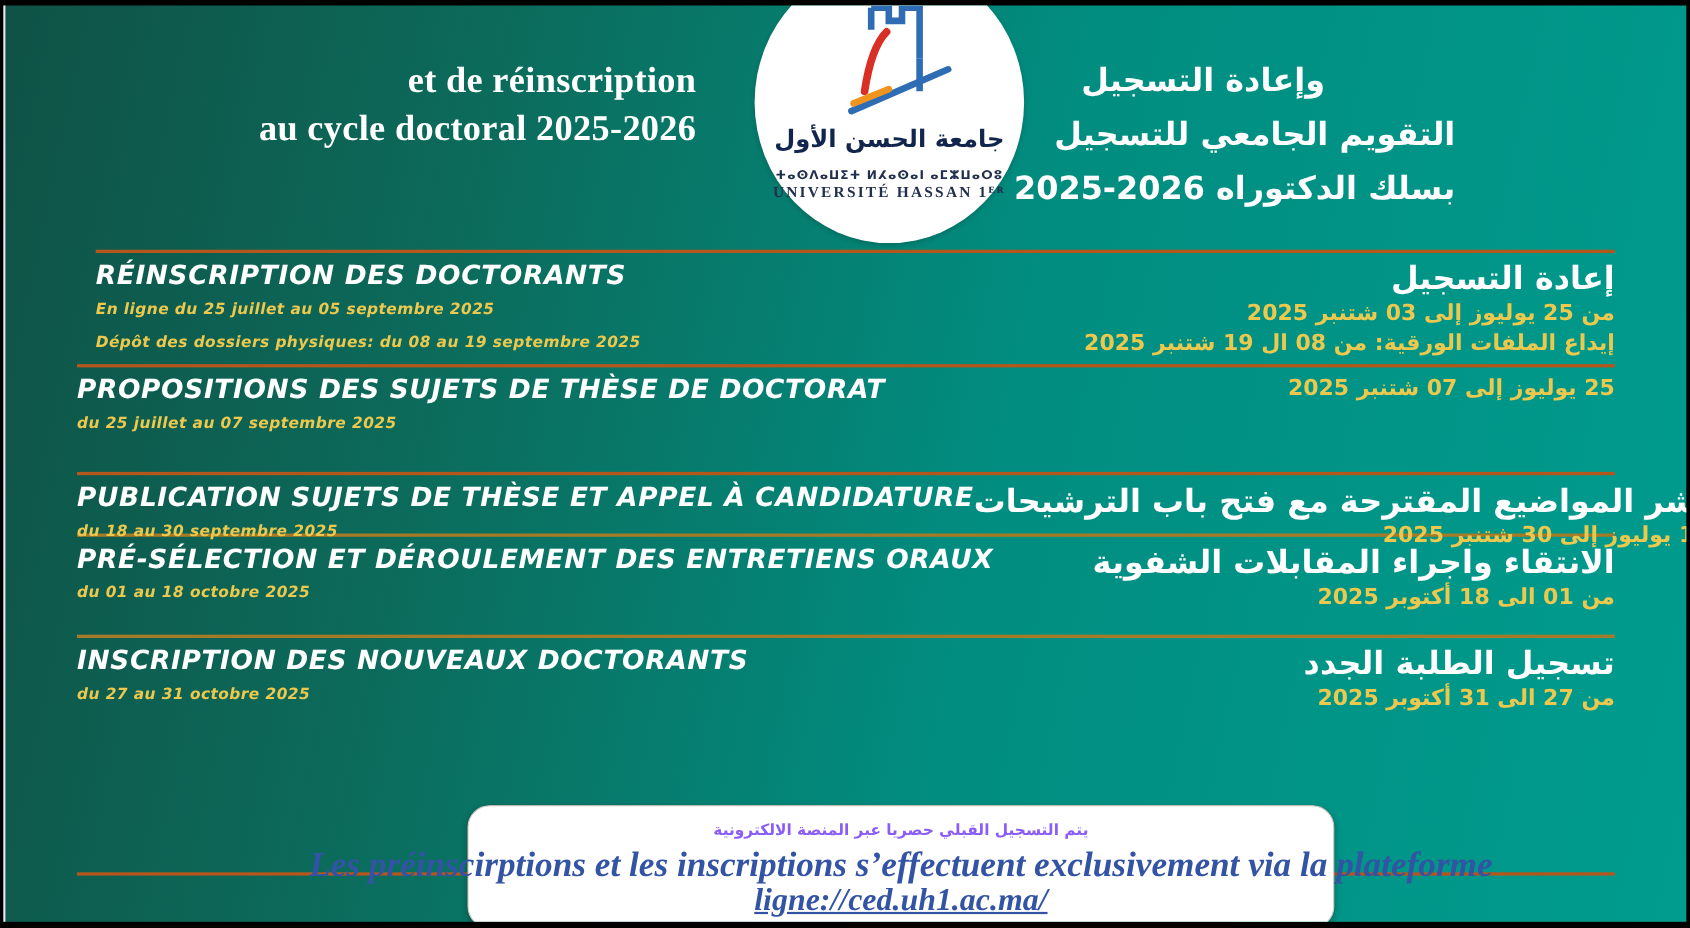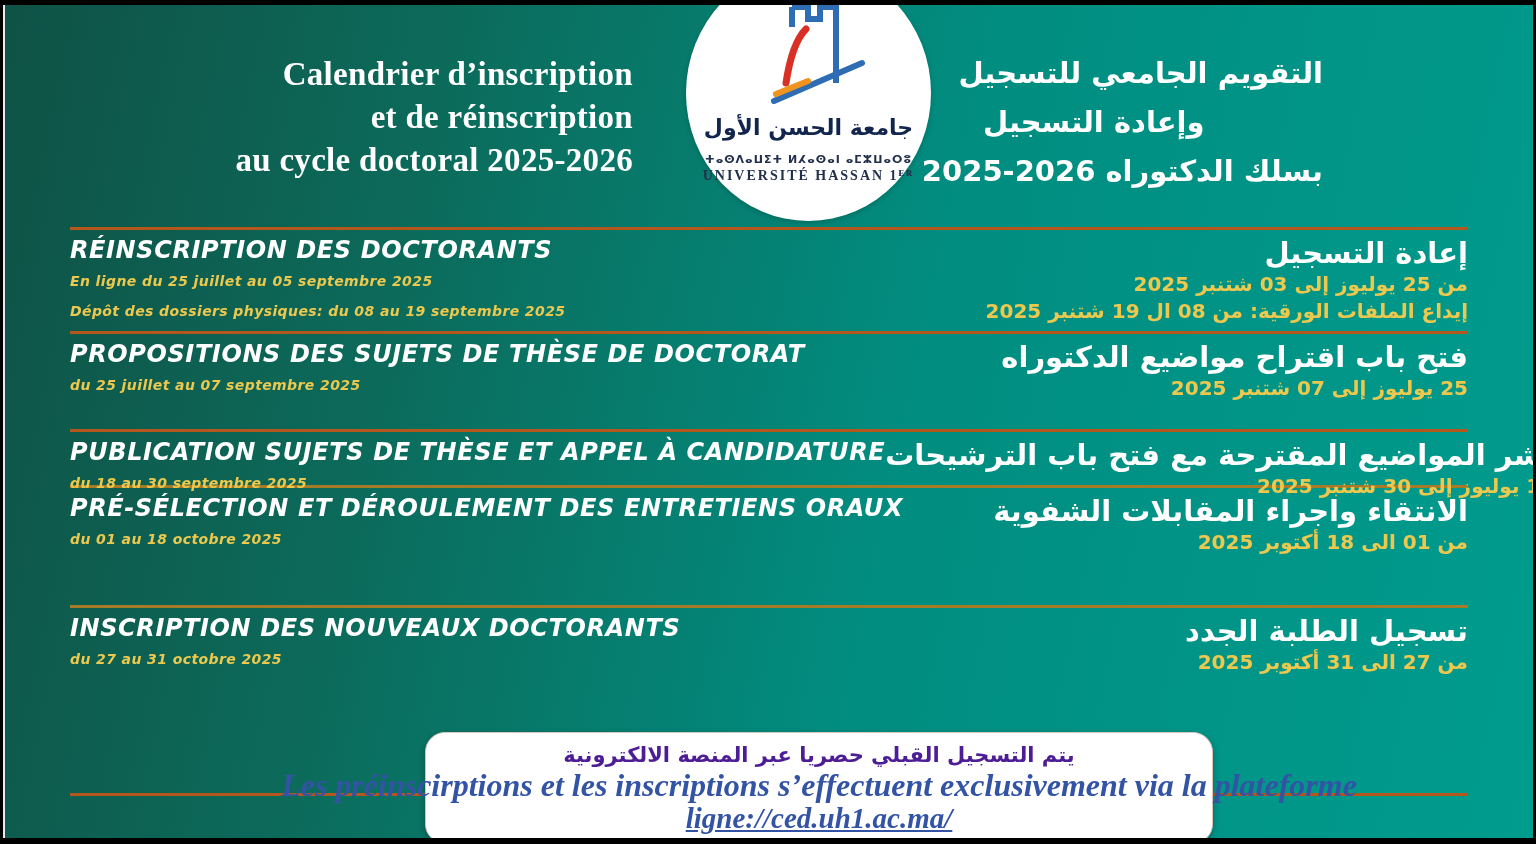"Calendrier d’inscription" div { html: <div>Calendrier d’inscription</div> -> none }
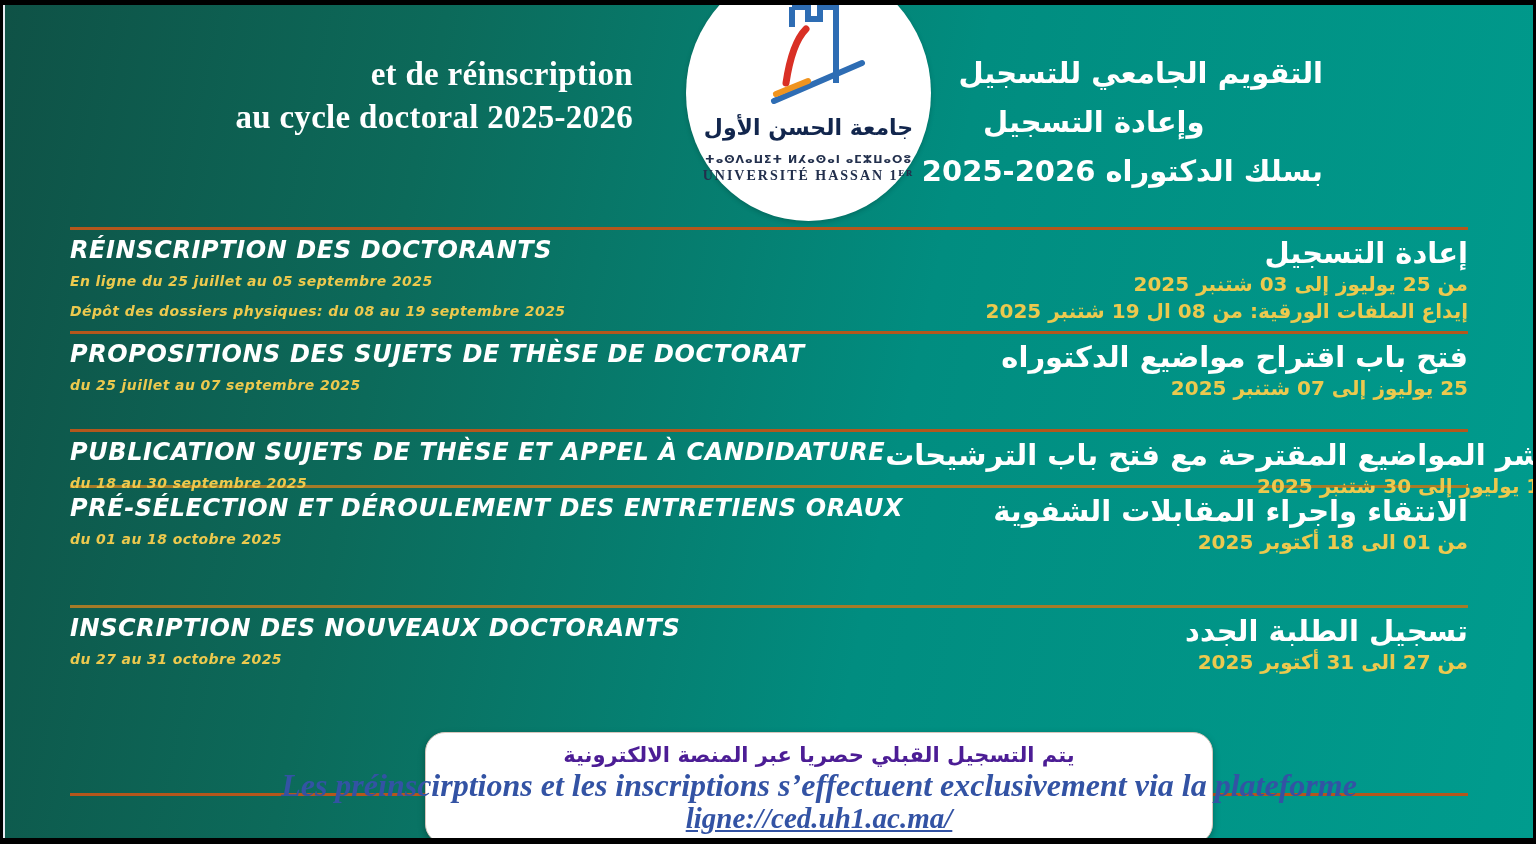"التقويم الجامعي للتسجيل" div { order: before "وإعادة التسجيل" -> after "وإعادة التسجيل" }
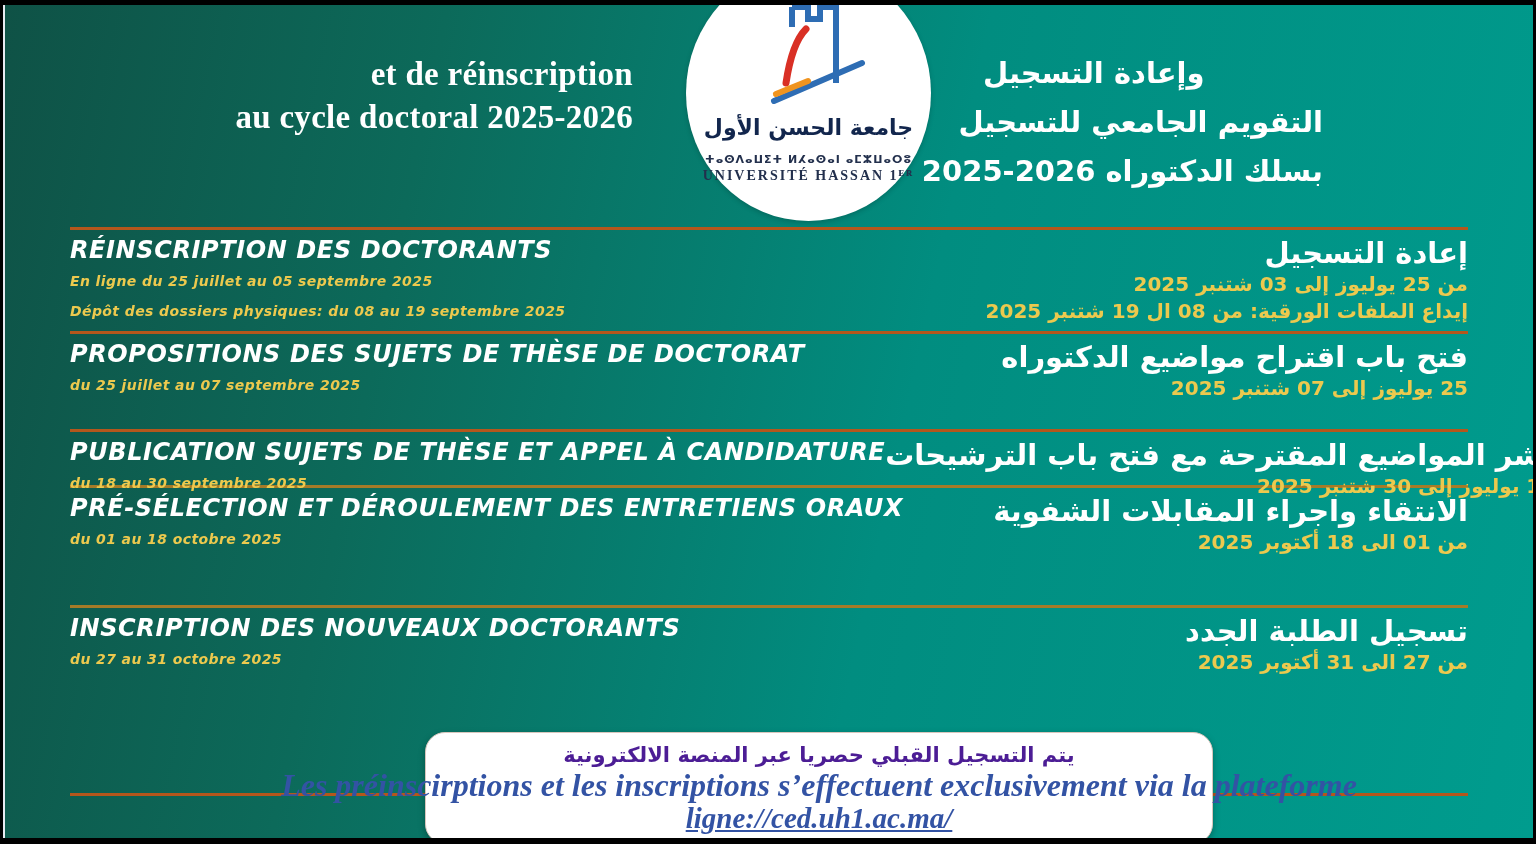"RÉINSCRIPTION DES DOCTORANTS" .r1 { margin-left: none -> 17px }
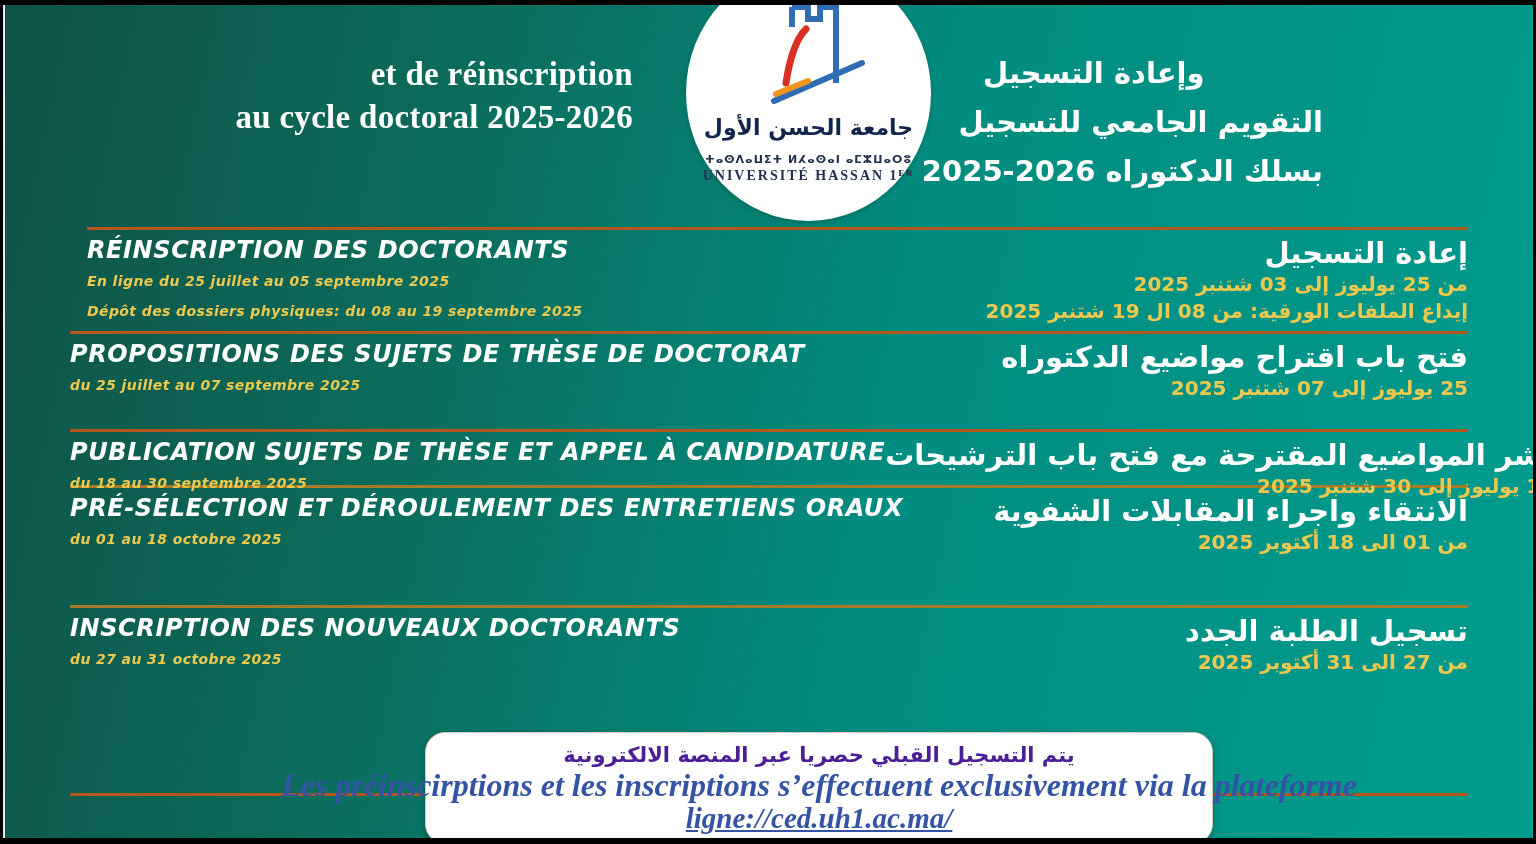"فتح باب اقتراح مواضيع الدكتوراه" div.ar-row-title { html: <div>فتح باب اقتراح مواضيع الدكتوراه</div> -> none }
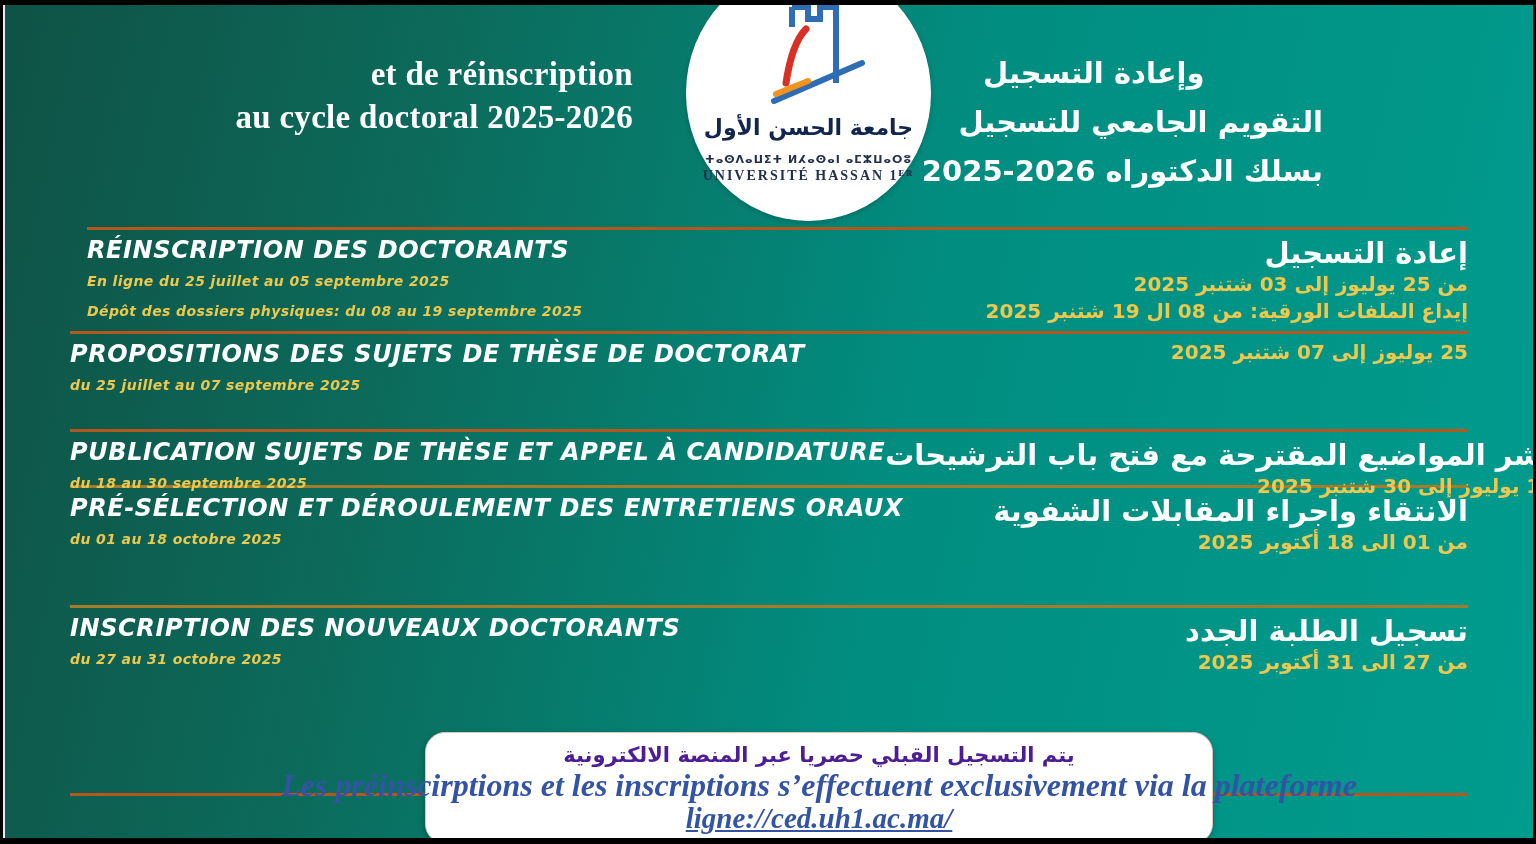"PRÉ-SÉLECTION ET DÉROULEMENT DES" .r4 { height: 120px -> 92px }
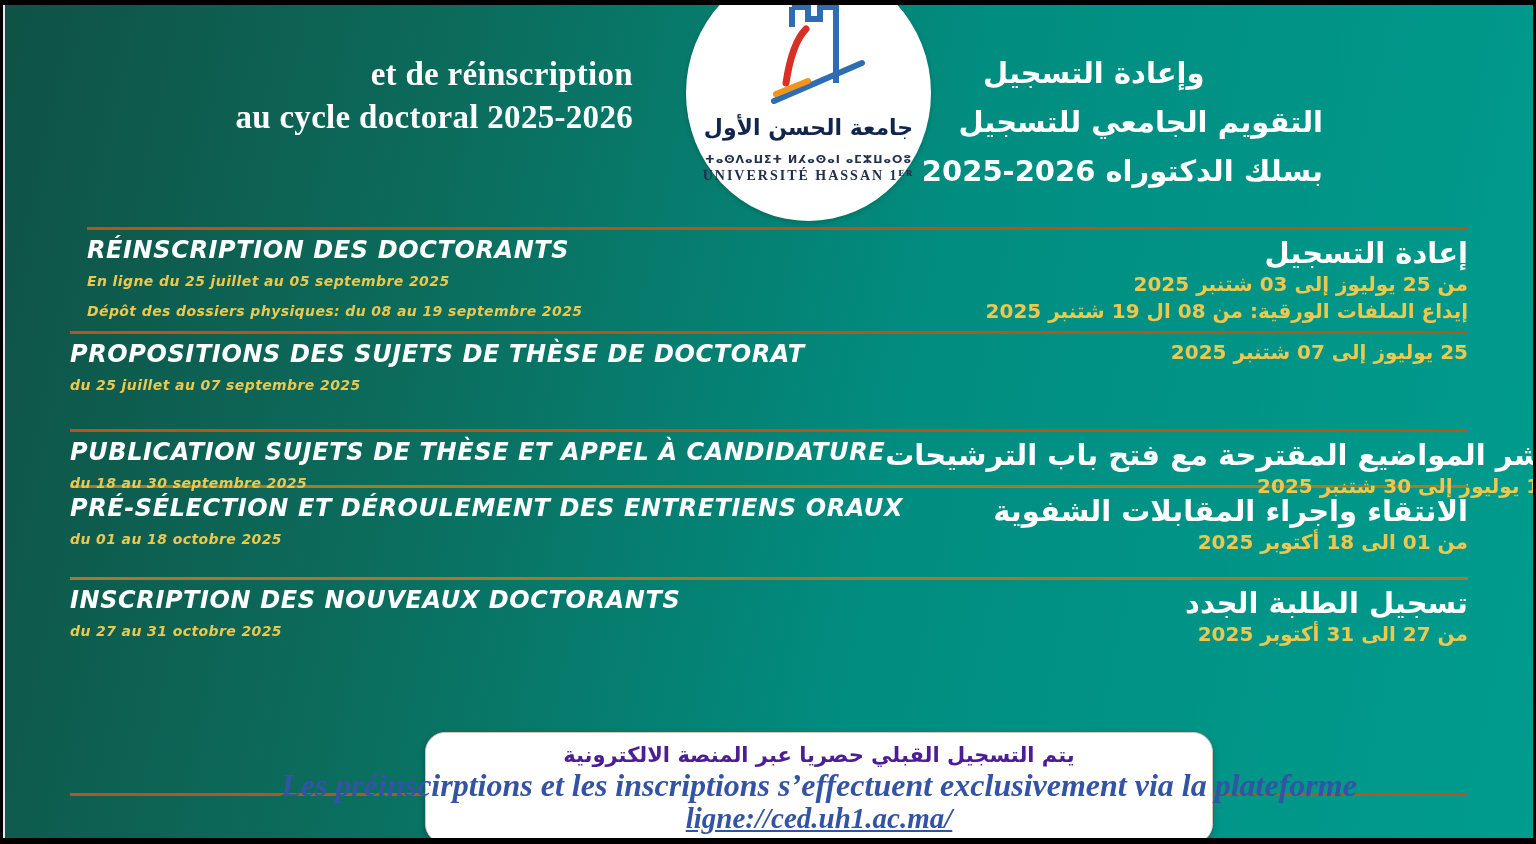"يتم التسجيل القبلي حصريا عبر" .notice-ar { color: #4c1d95 -> #8b5cf6; font-size: 21px -> 14px }
